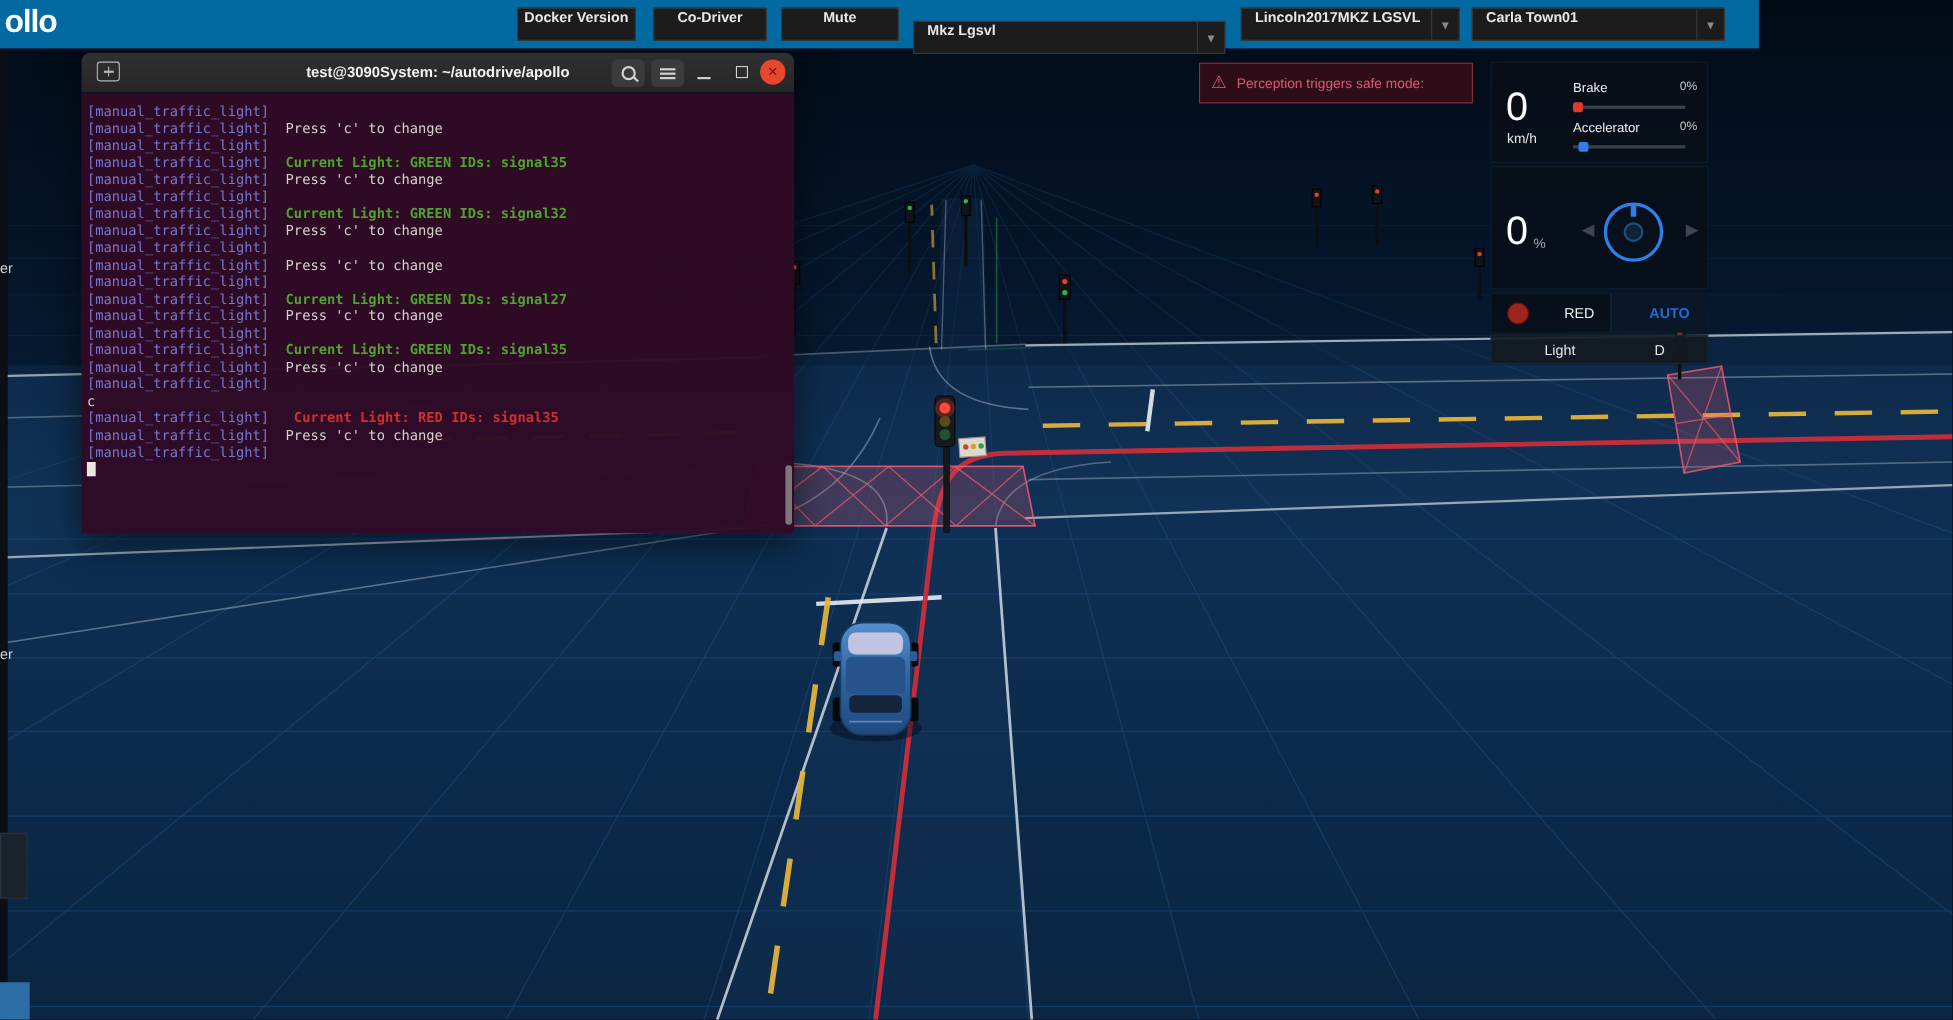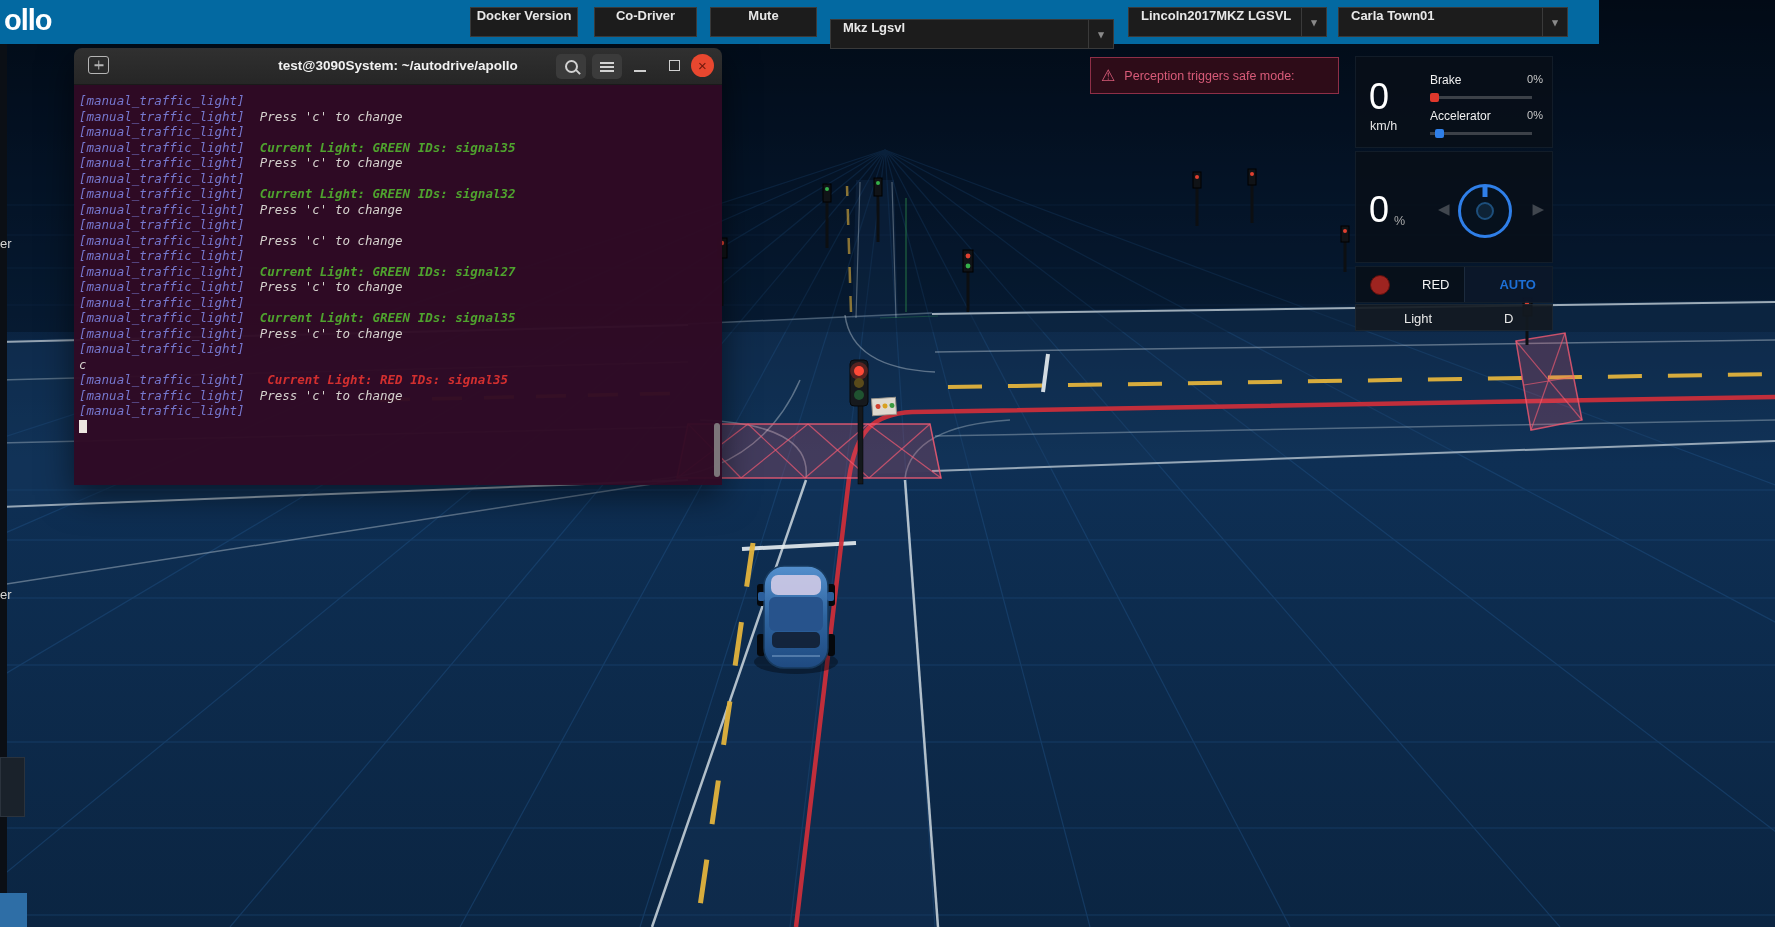"[manual_traffic_light]" .term-body { font-style: italic -> none }
